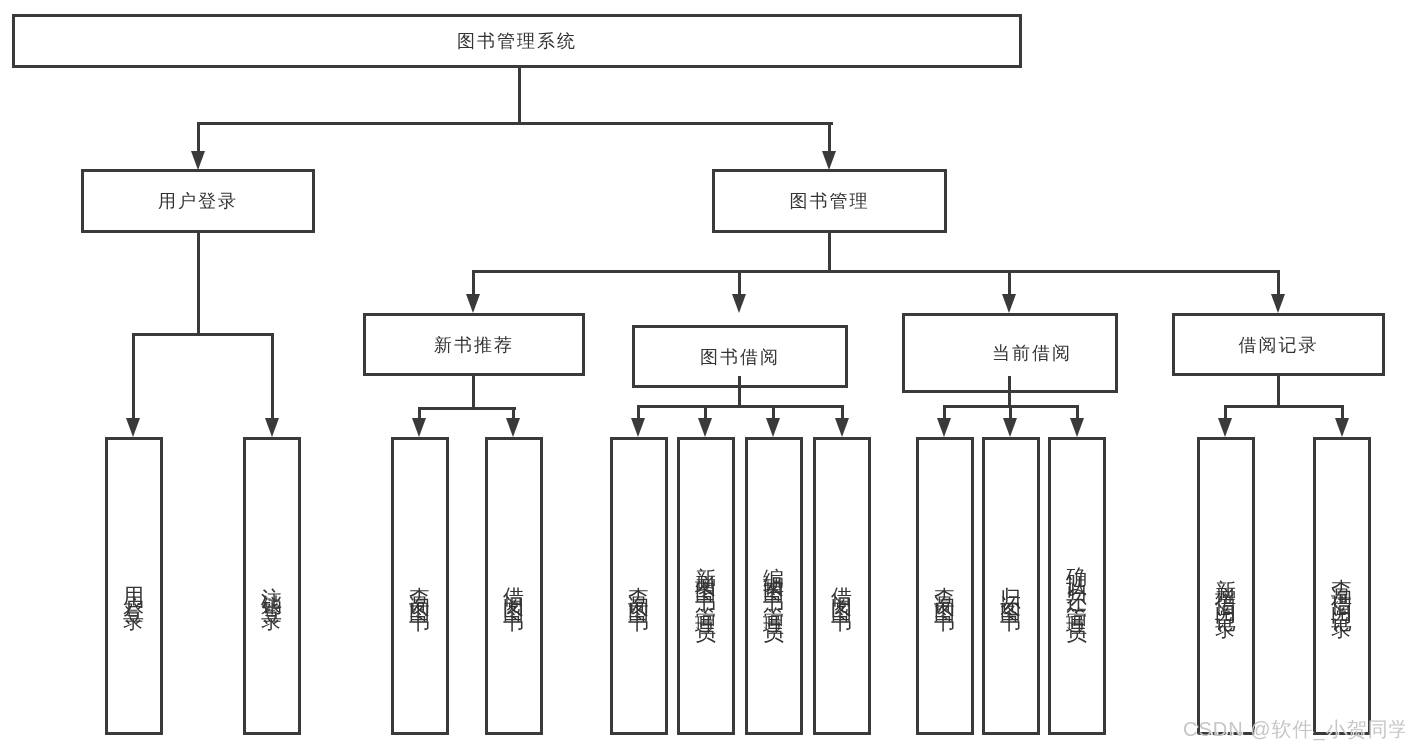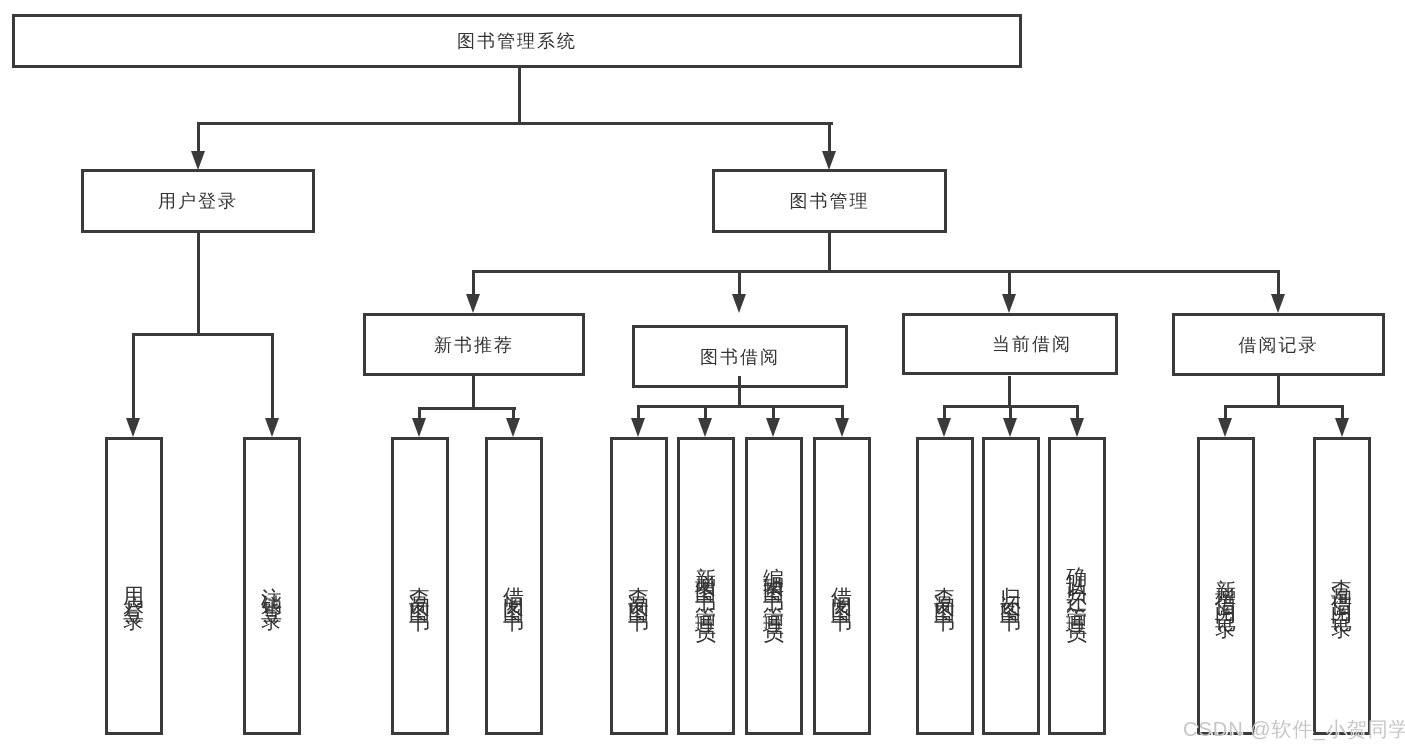"当前借阅" div.node { height: 62px -> 80px }
